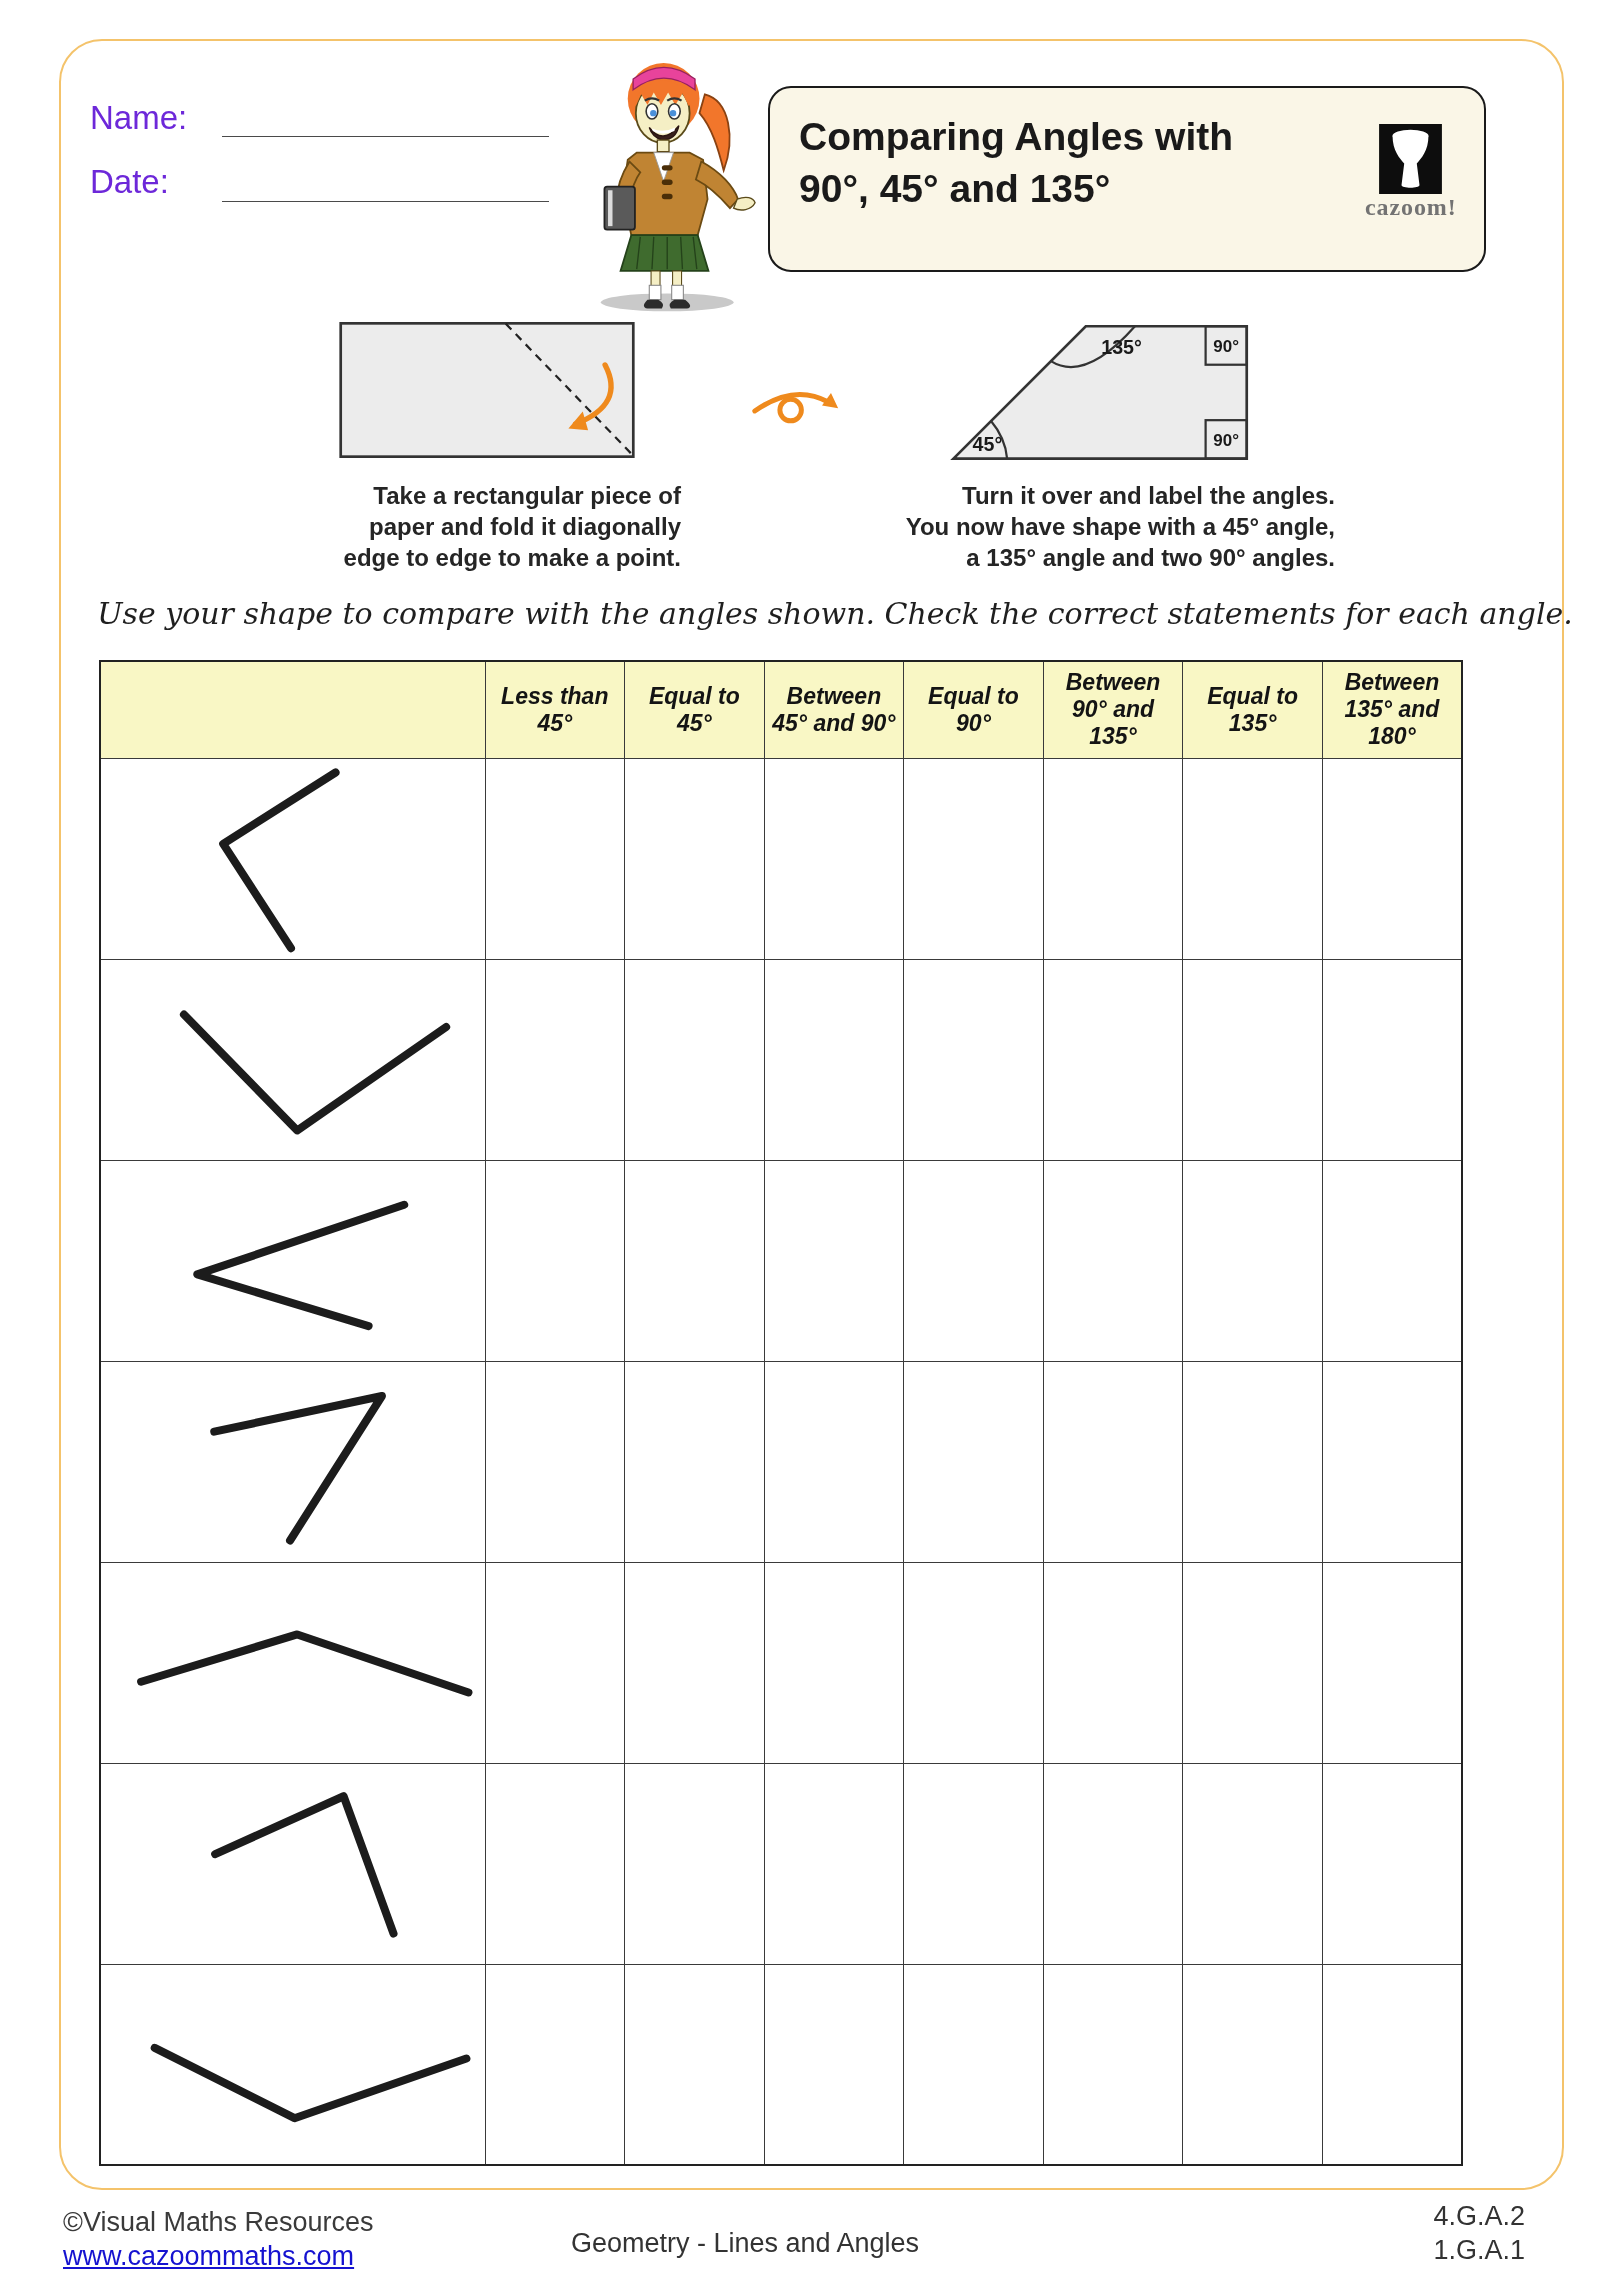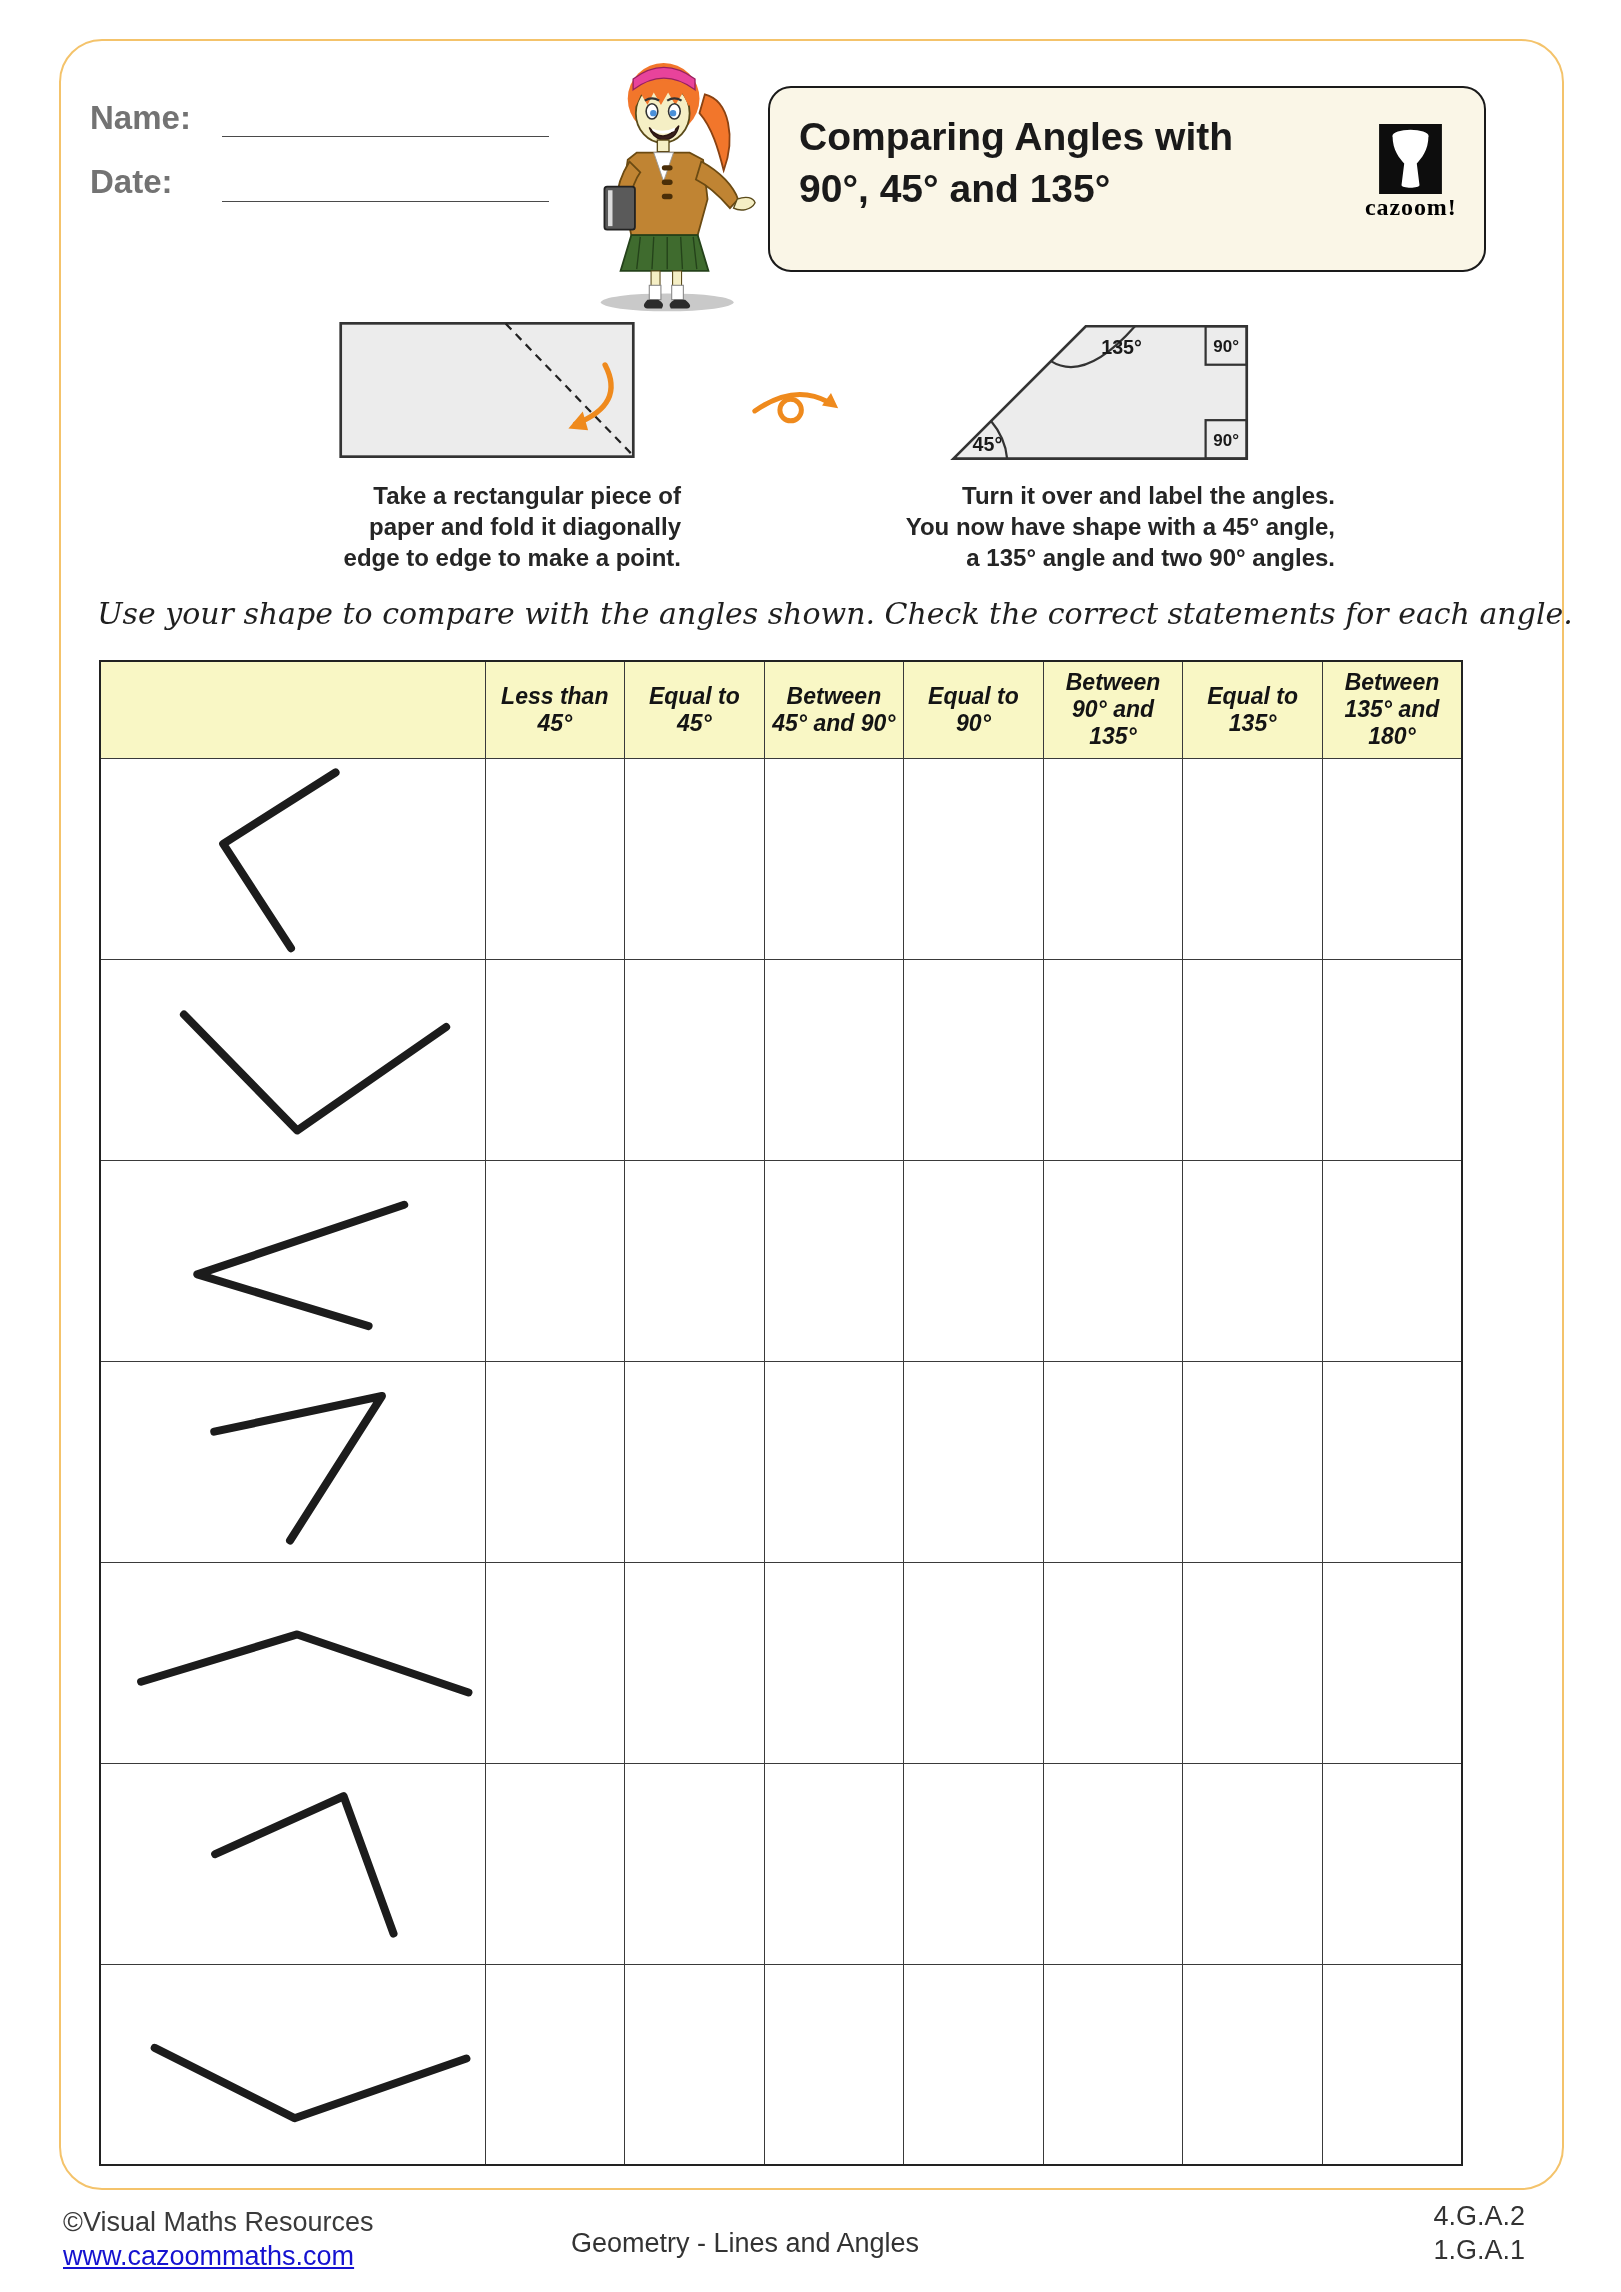"Name:" .field-label { color: #737373 -> #6d28d9; font-weight: bold -> normal }
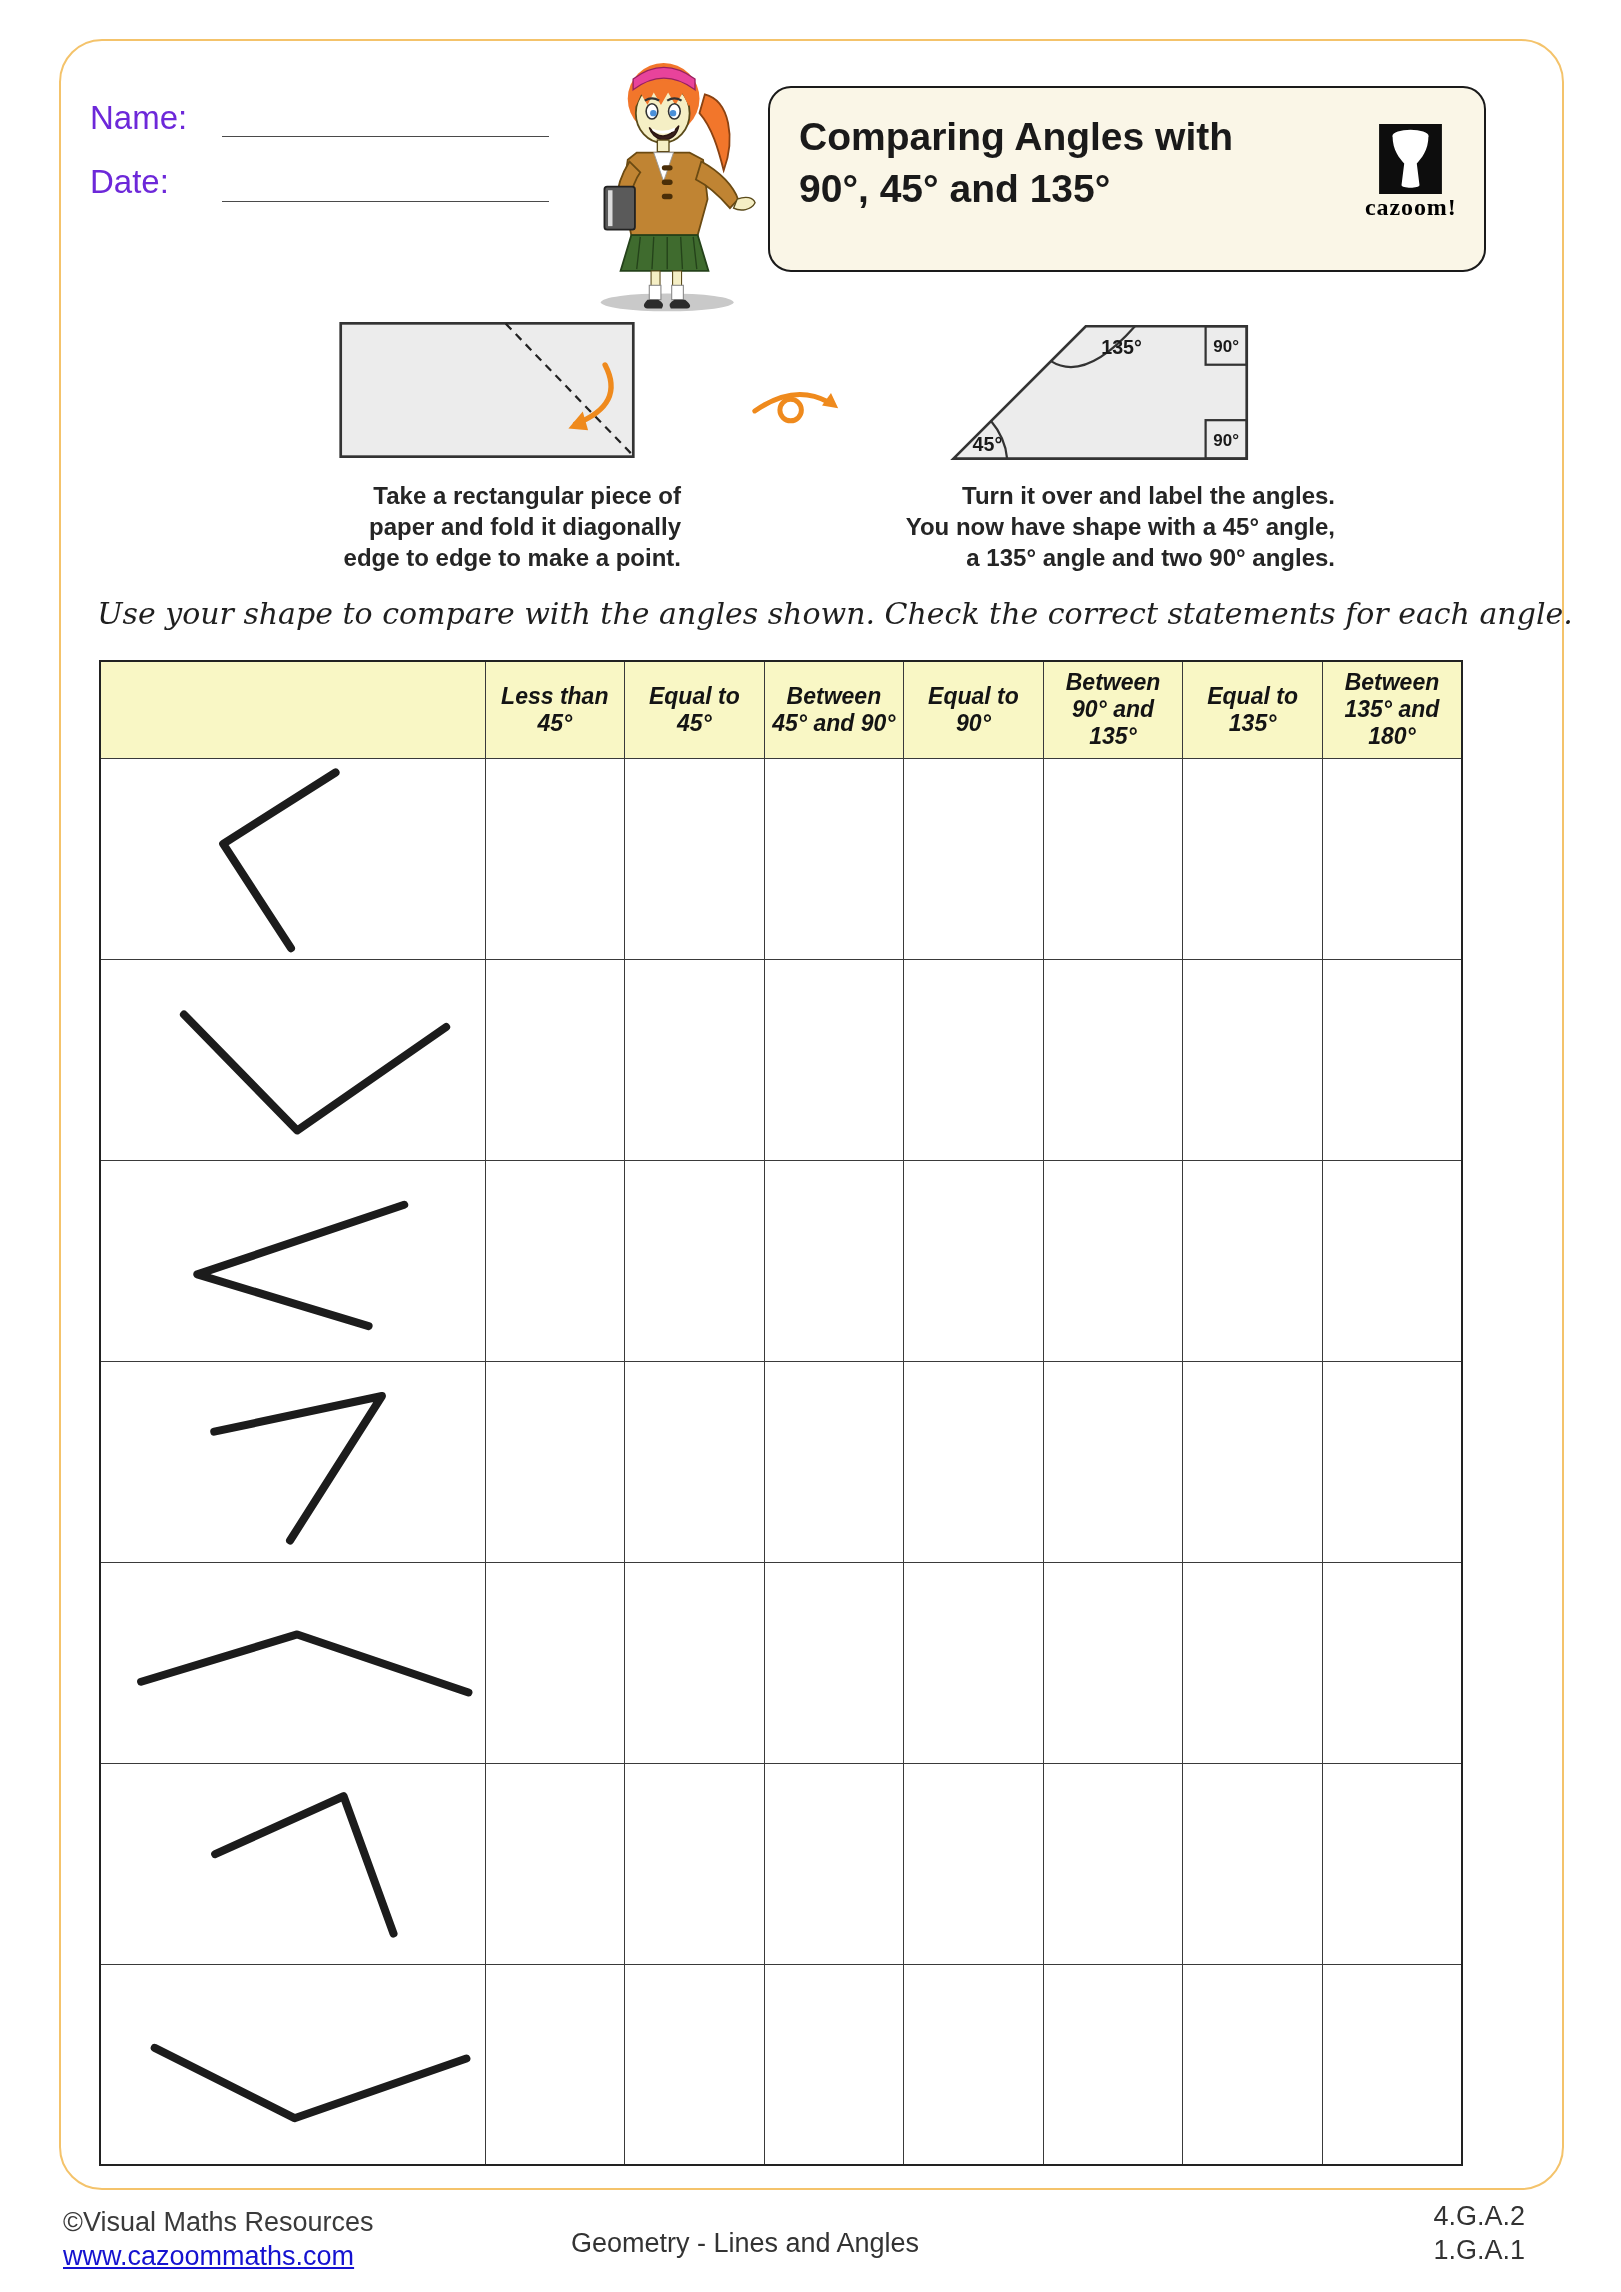"cazoom!" .logo-word { color: #000000 -> #737373 }
